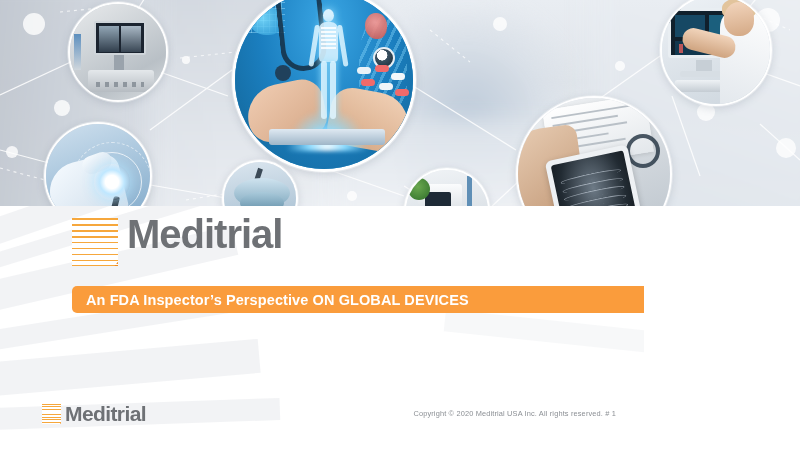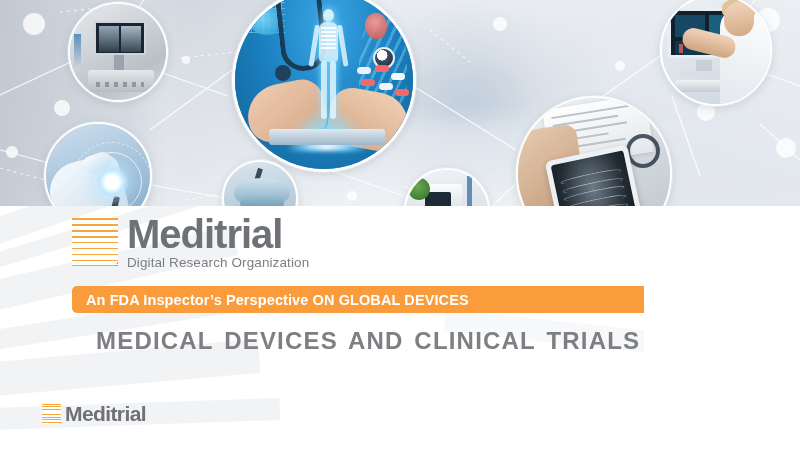"Digital Research Organization" div.logo-tag { html: <div>Digital Research Organization</div> -> none }
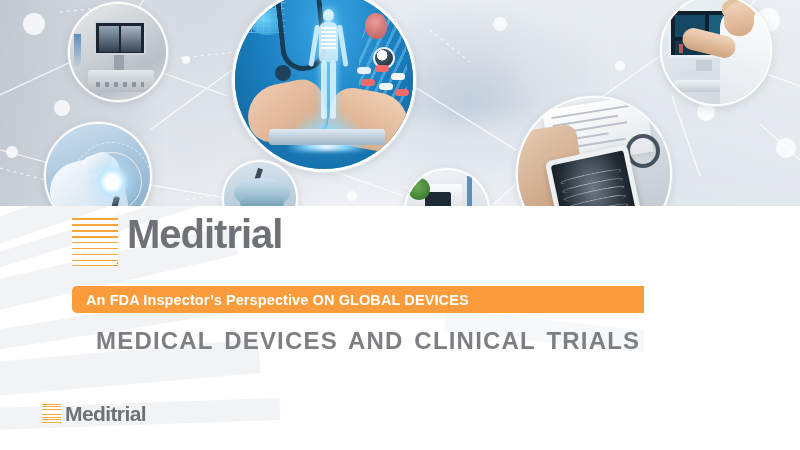"MEDICAL DEVICES AND CLINICAL TRIALS" span.l2 { html: <span>MEDICAL DEVICES AND CLINICAL TRIALS</span> -> none }
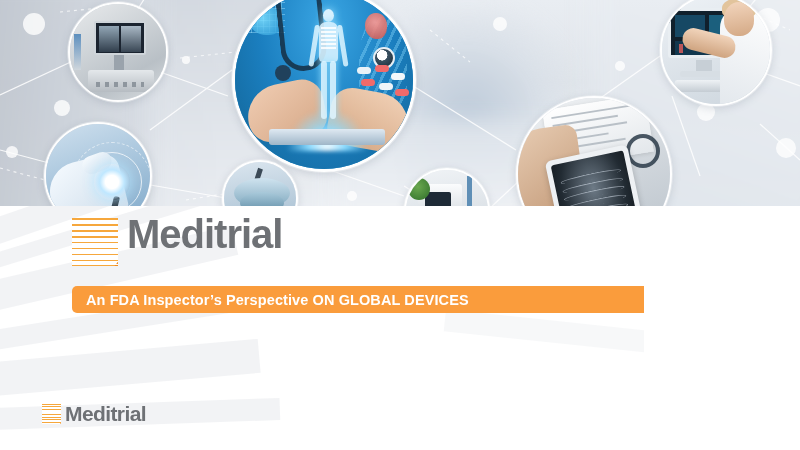"Copyright © 2020 Meditrial USA" div.copyright { html: none -> <div>Copyright © 2020 Meditrial USA Inc. All rights reserved. # 1</div> }
